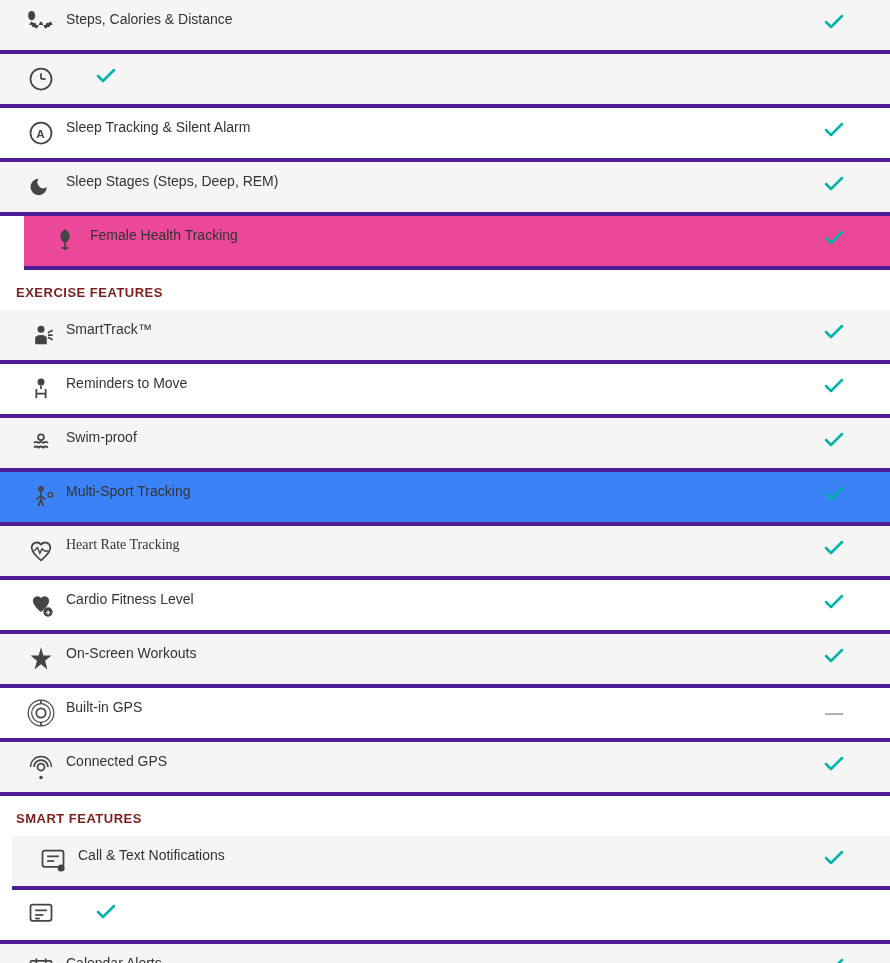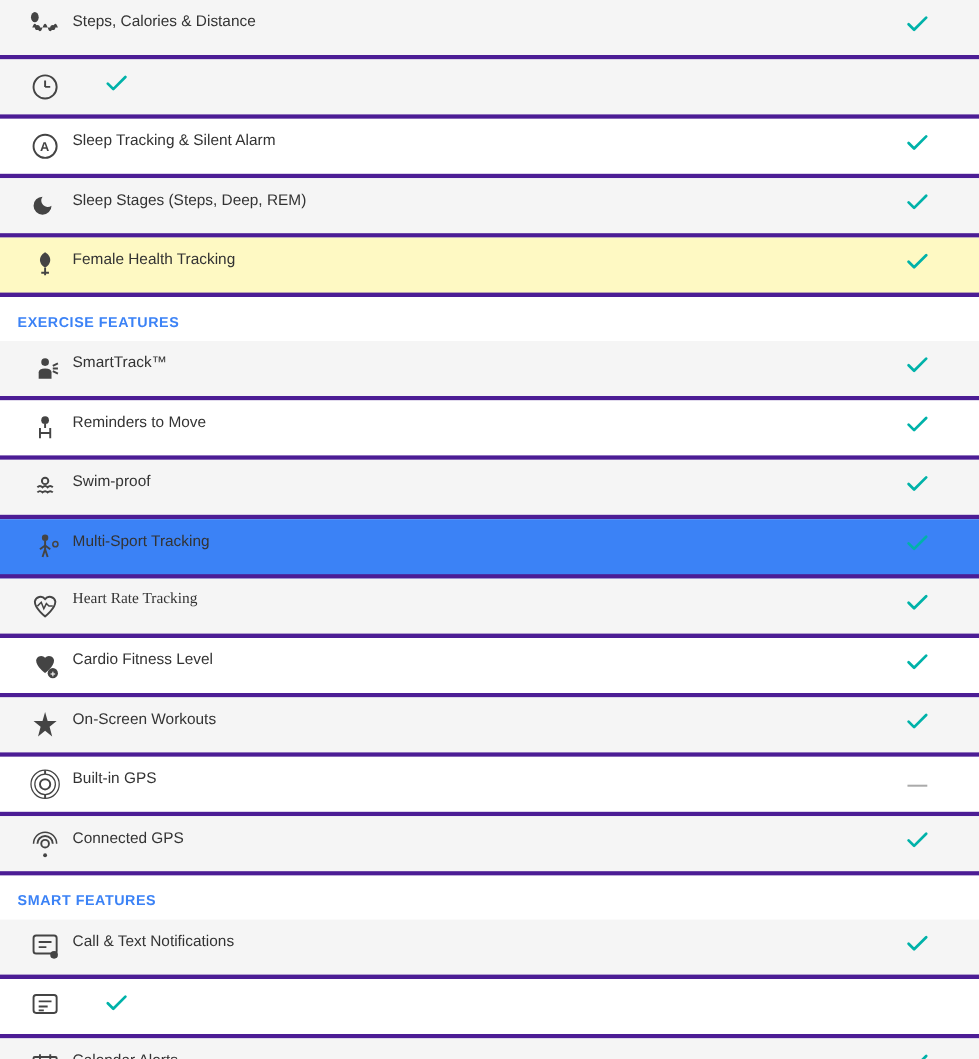"Female Health Tracking" div.feature-row { background: #fef9c3 -> #ec4899; margin-left: none -> 24px }
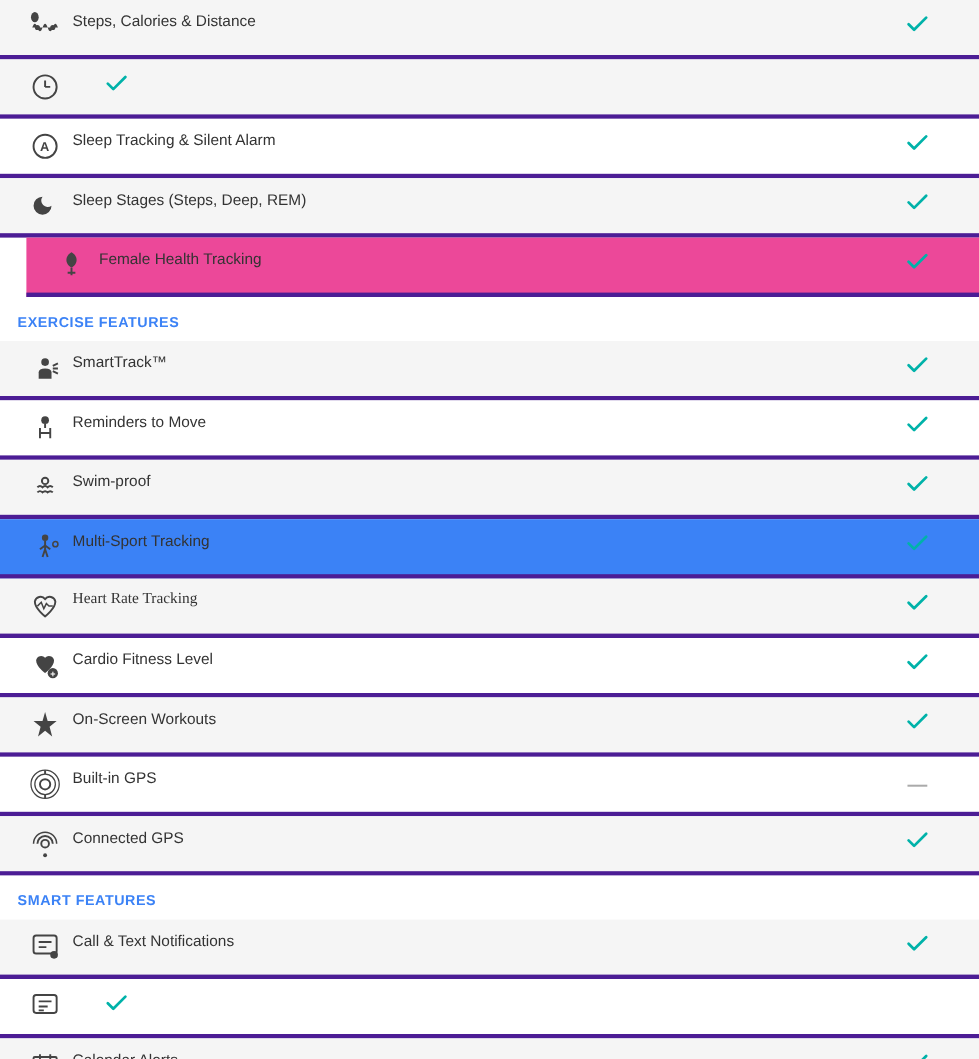"EXERCISE FEATURES" .section-header-text { color: #3b82f6 -> #7f1d1d }
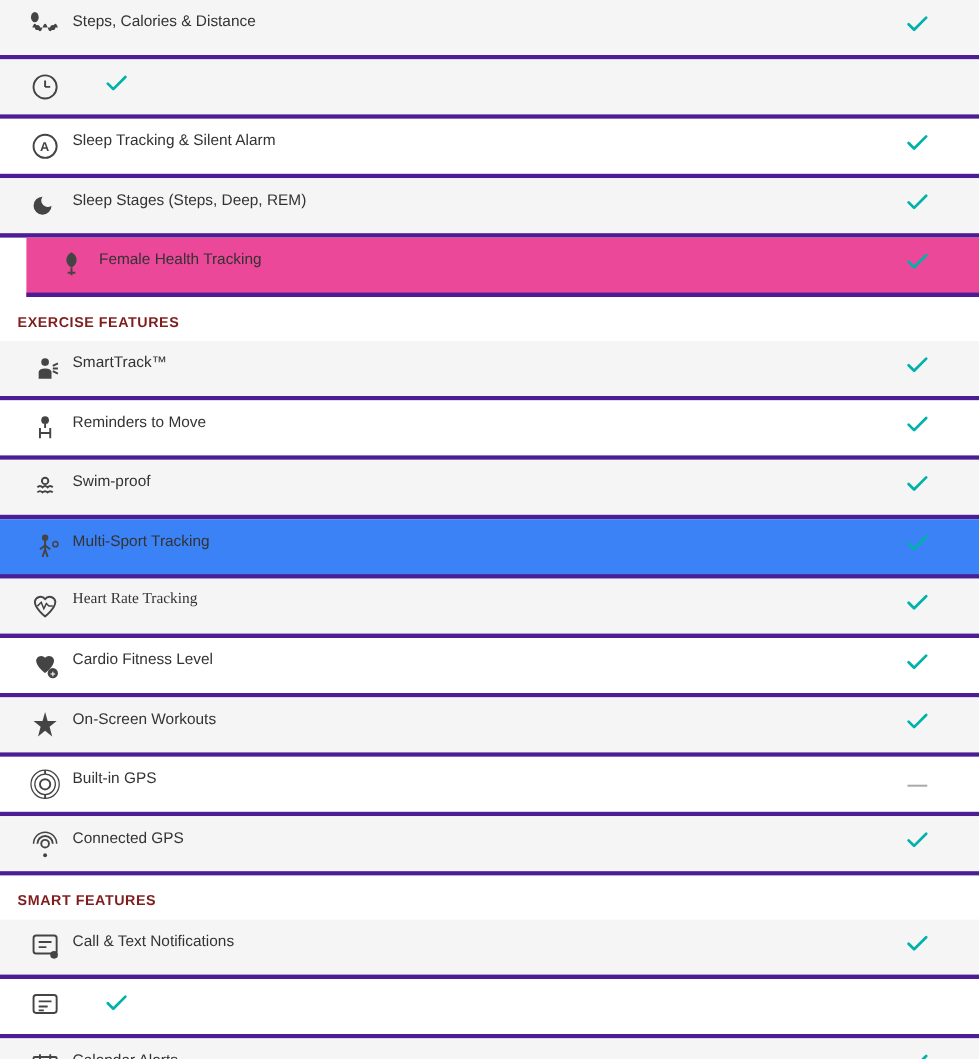"Call & Text Notifications" div.feature-row { margin-left: none -> 12px }
